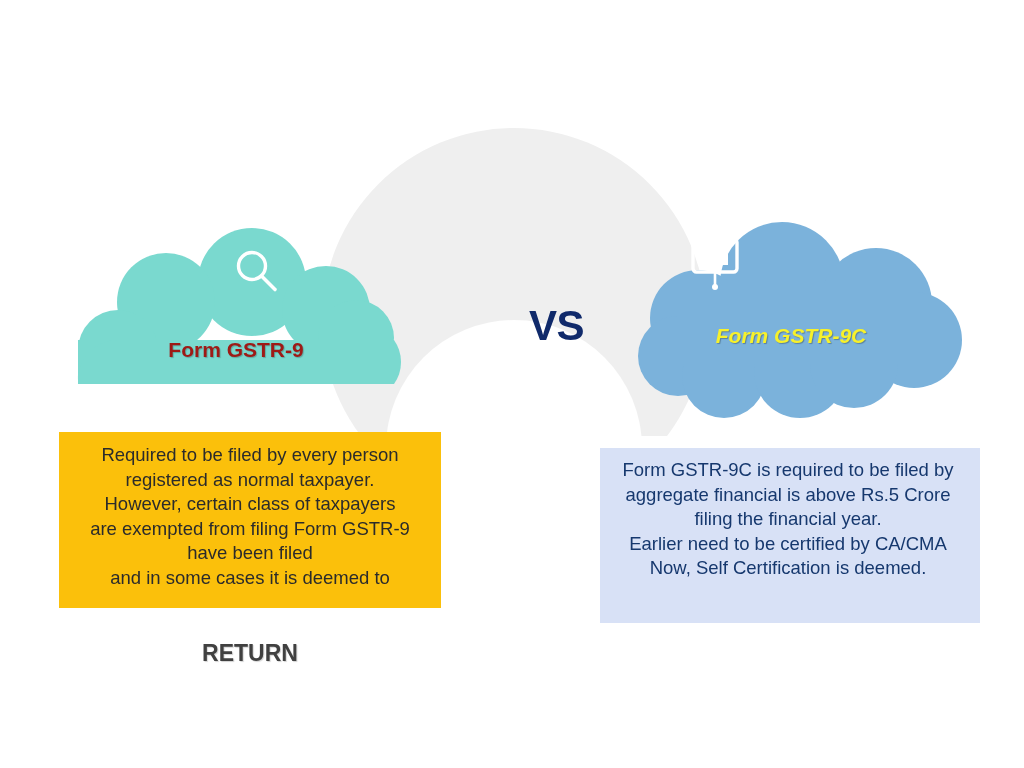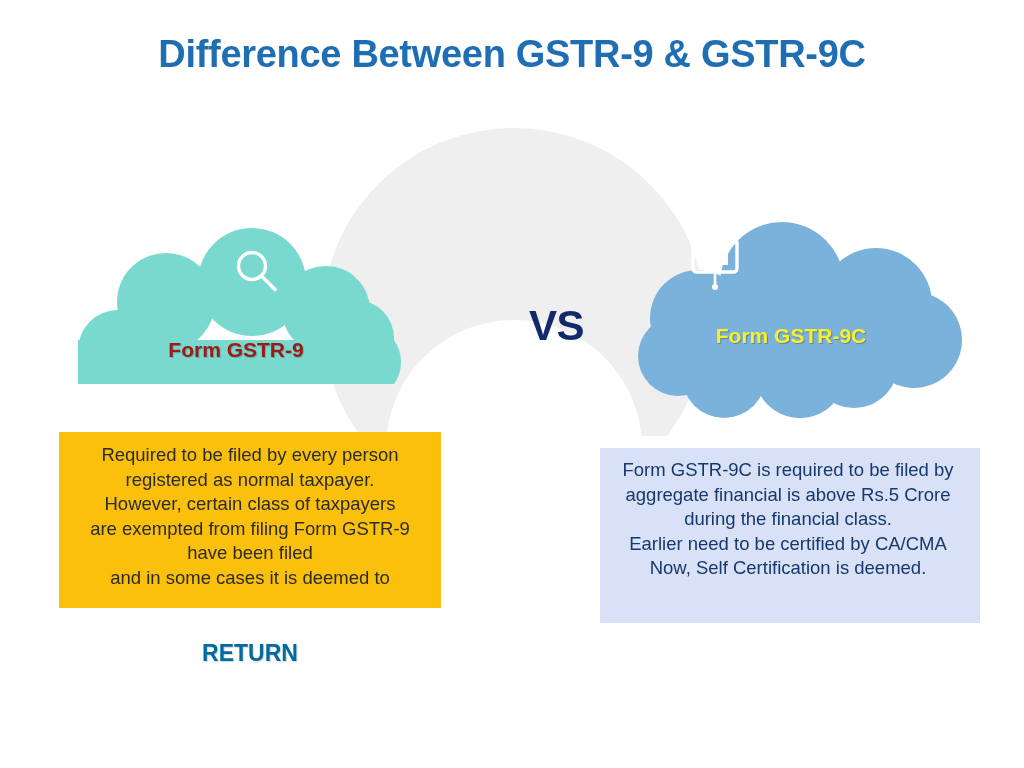"Difference Between GSTR-9 & GSTR-9C" div.title { html: <div>Difference Between GSTR-9 &amp; GSTR-9C</div> -> none }
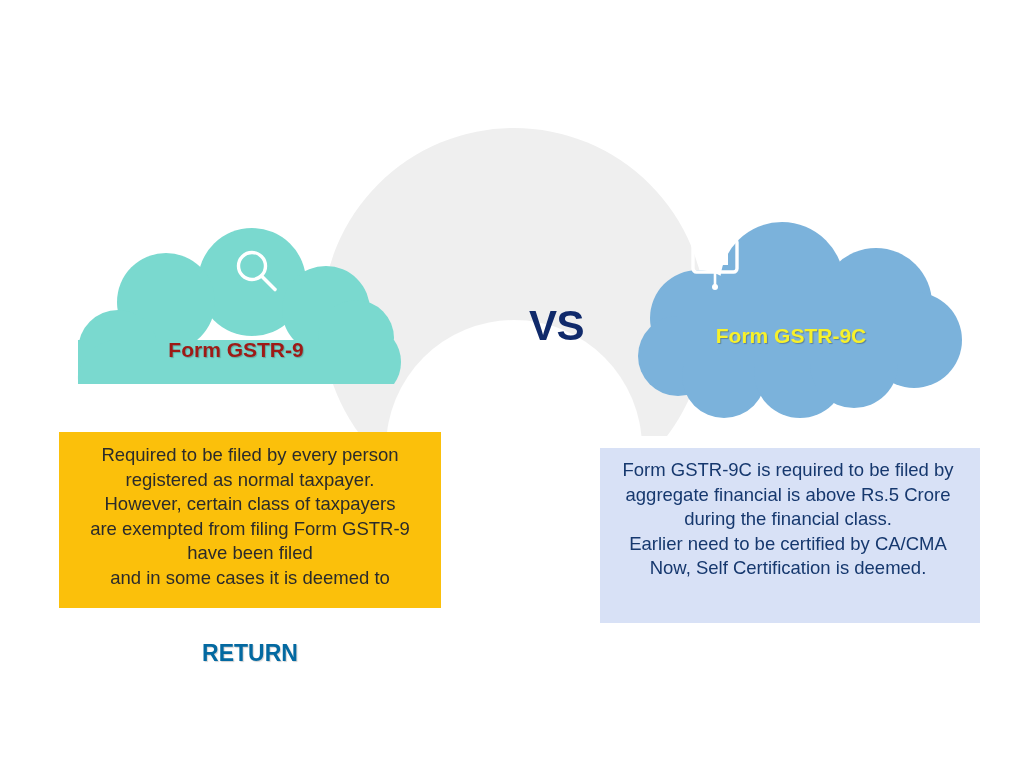"Form GSTR-9C" .cloud-right .cloud-label { font-style: none -> italic }
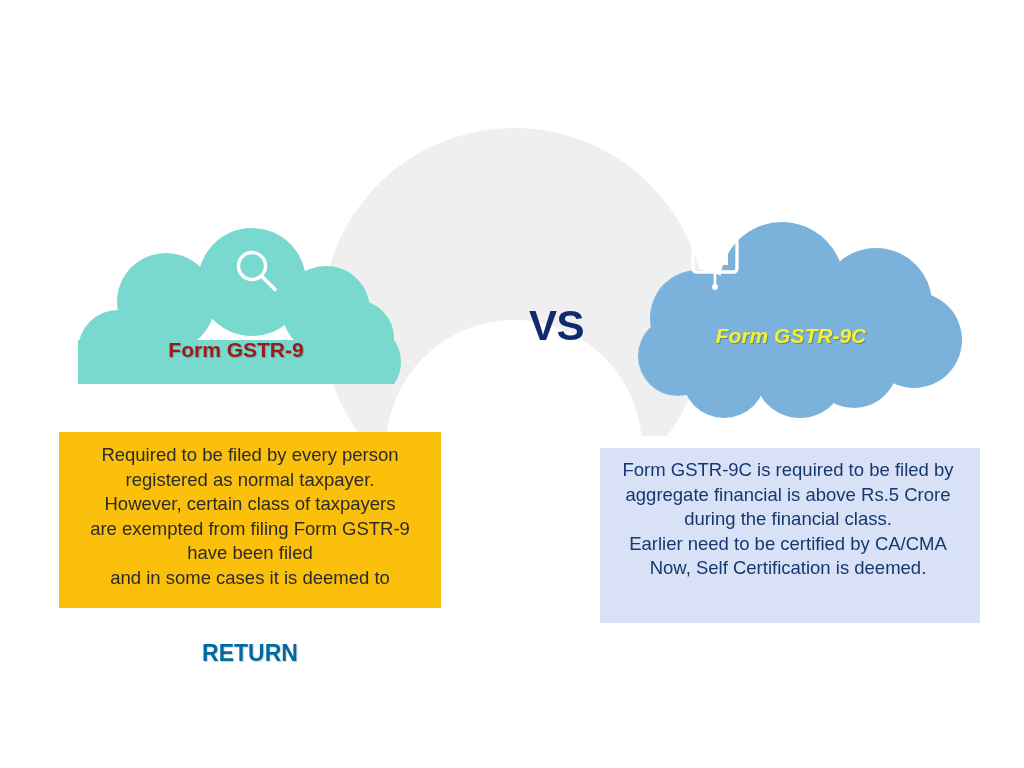"during the financial class." p { text: during the financial class -> filing the financial year }
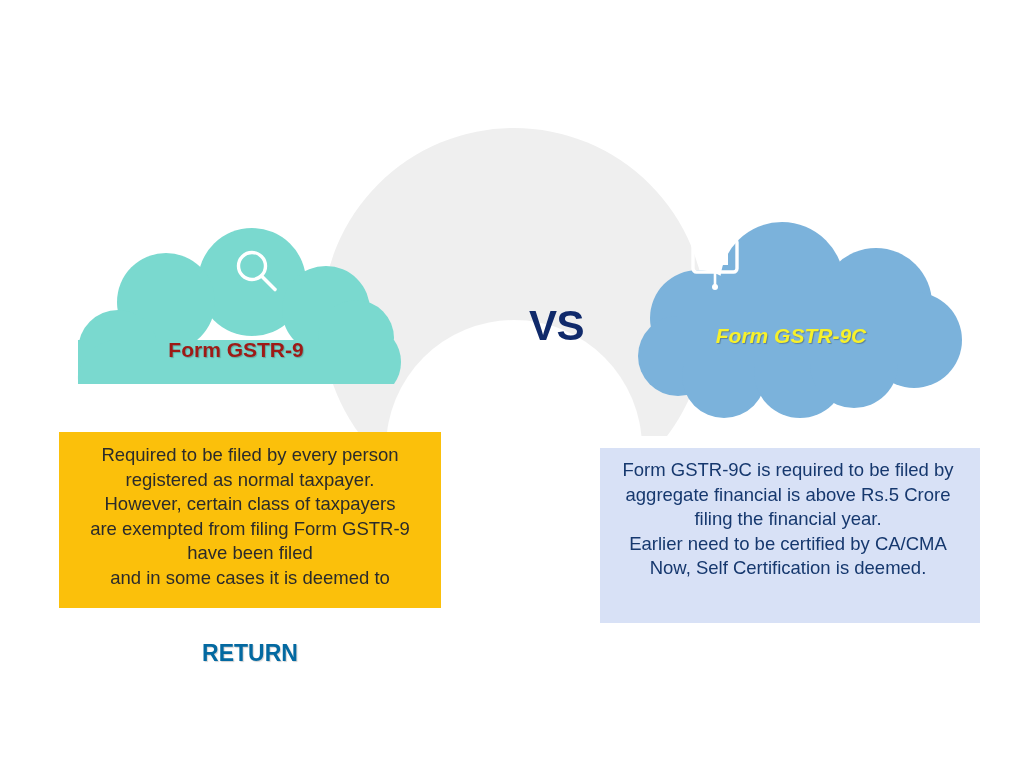"RETURN" .caption-left { color: #0369a1 -> #404040 }
